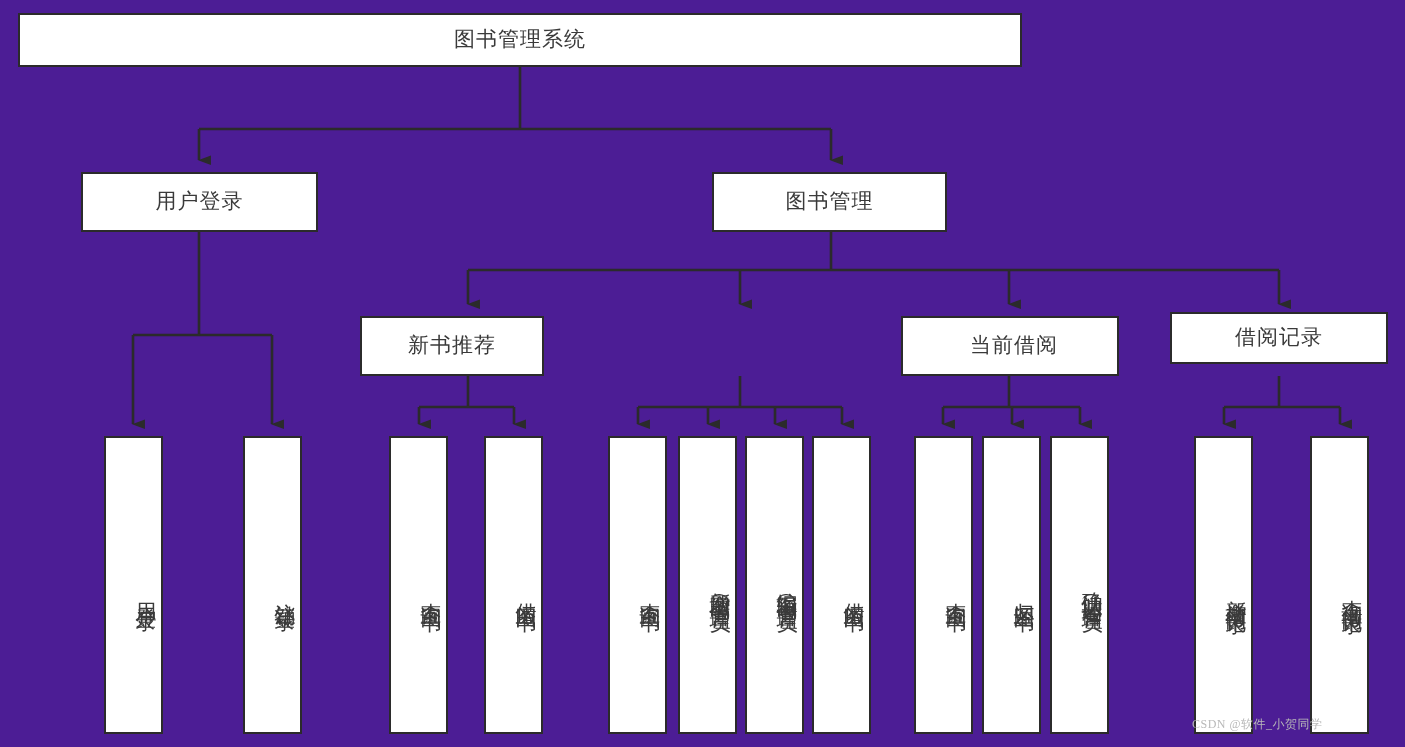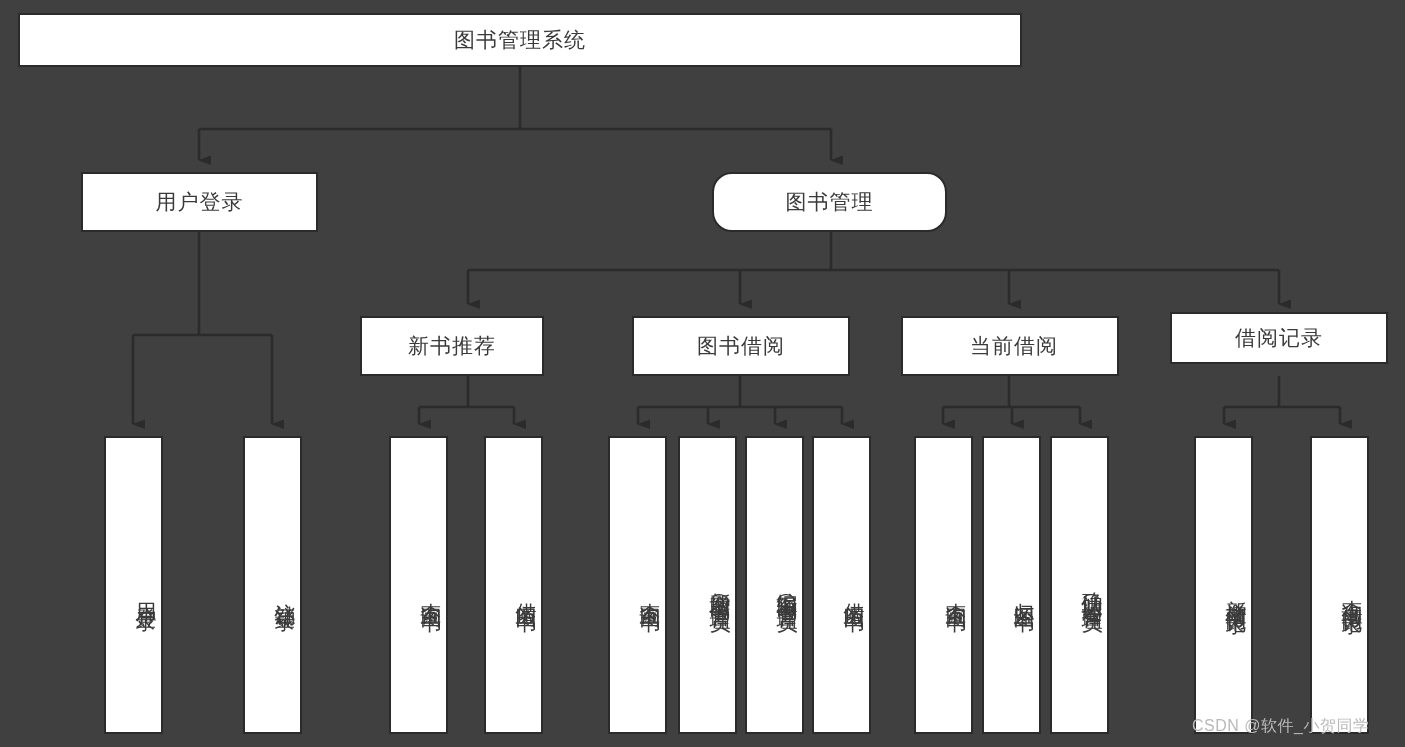"图书管理系统" #canvas { background: #404040 -> #4c1d95; font-family: none -> Liberation Serif, serif }
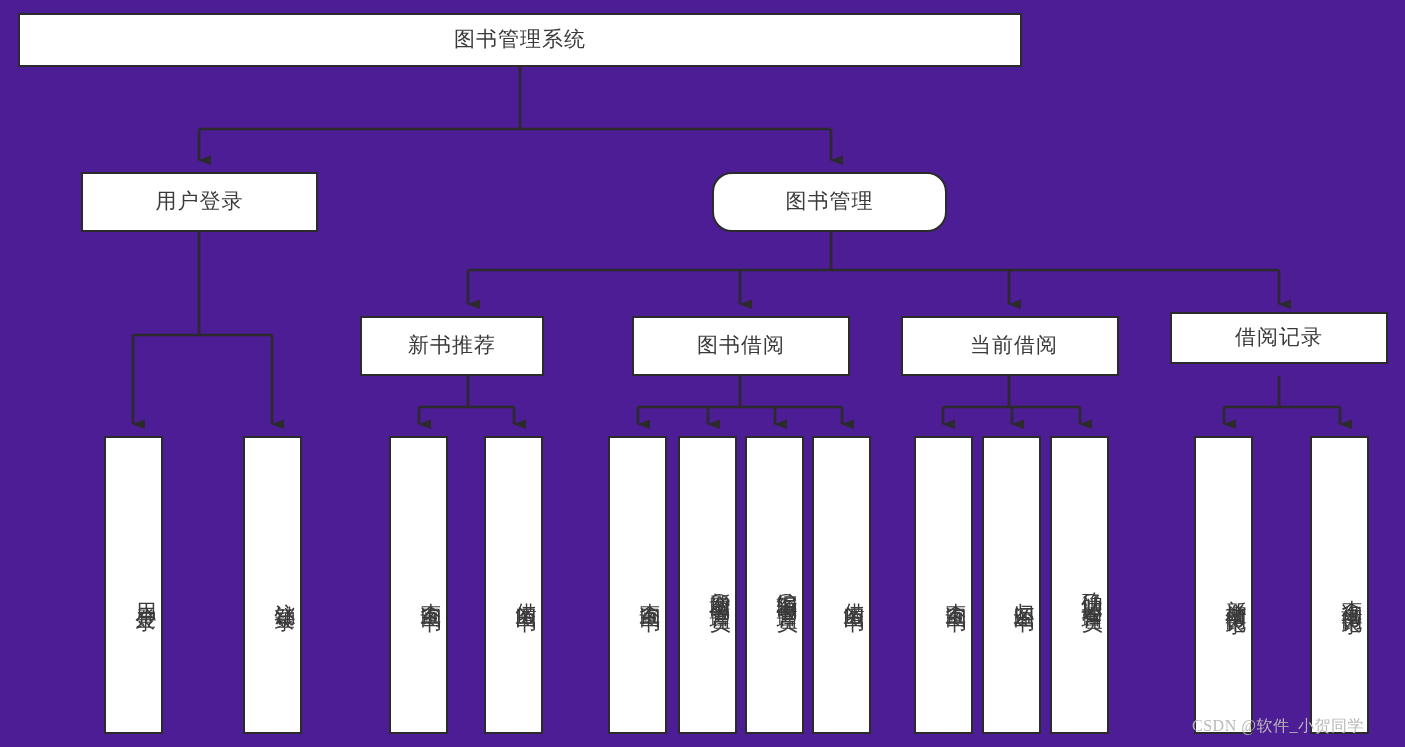"图书管理" div.node { border-radius: 20px -> none }
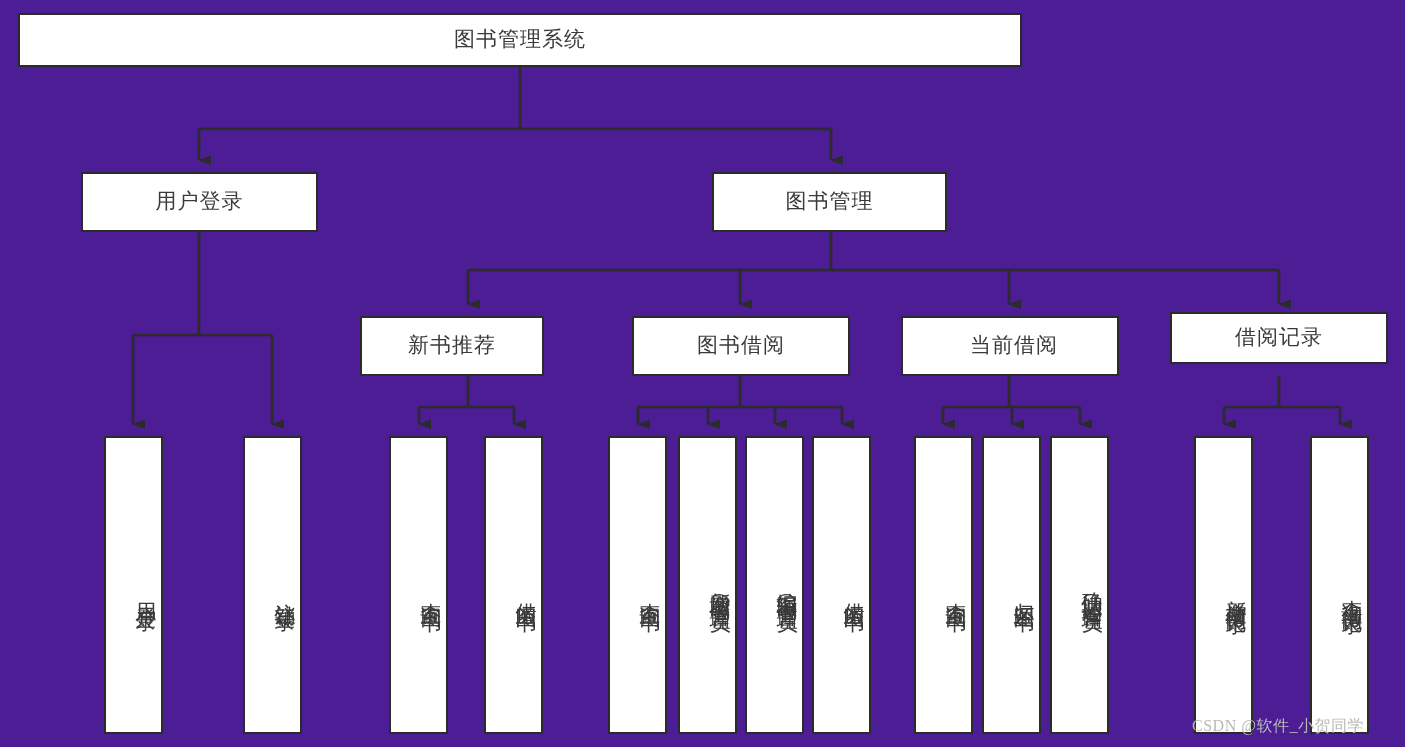"图书借阅" div.node { html: <div> <span>图书借阅</span> </div> -> none }
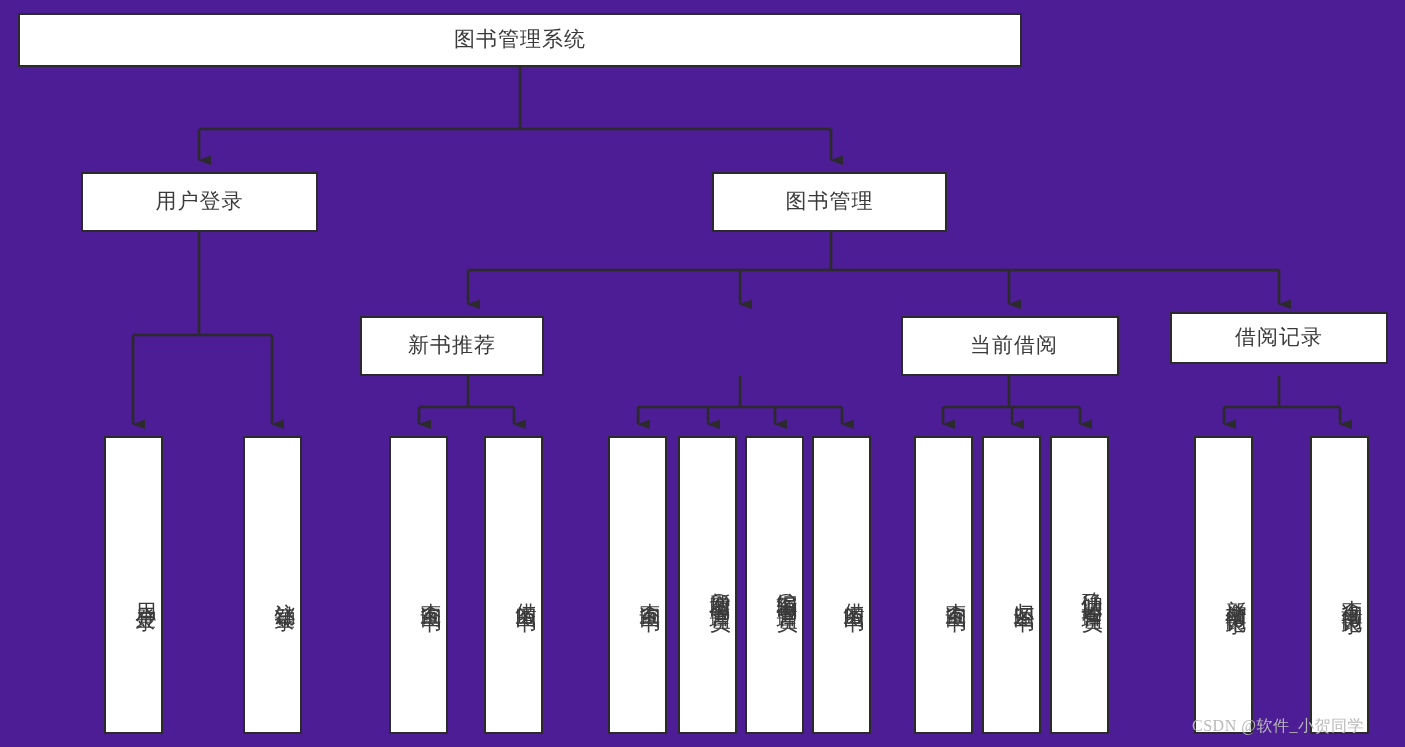"CSDN @软件_小贺同学" #watermark { font-size: 16px -> 12px }
